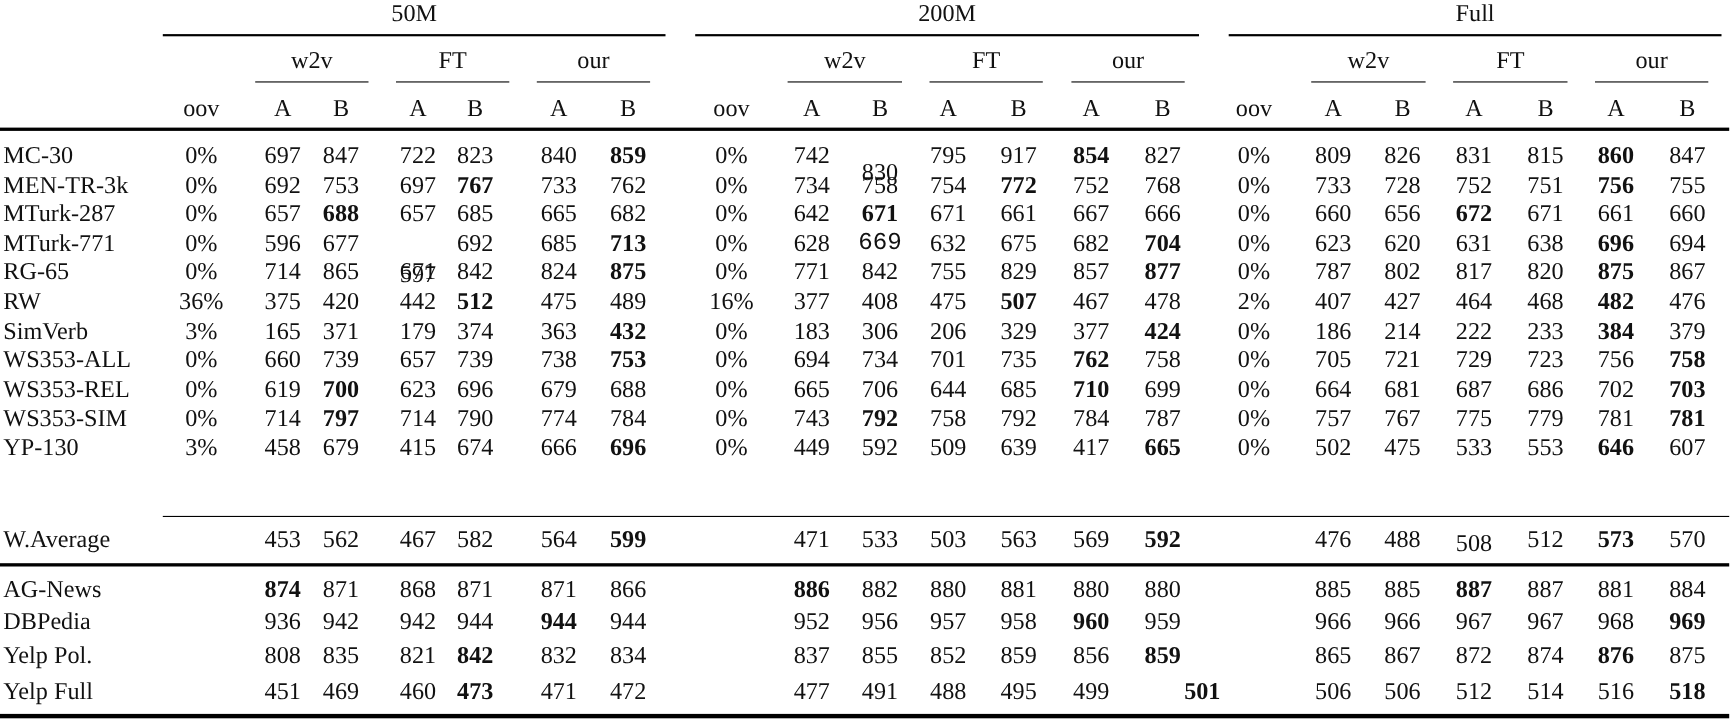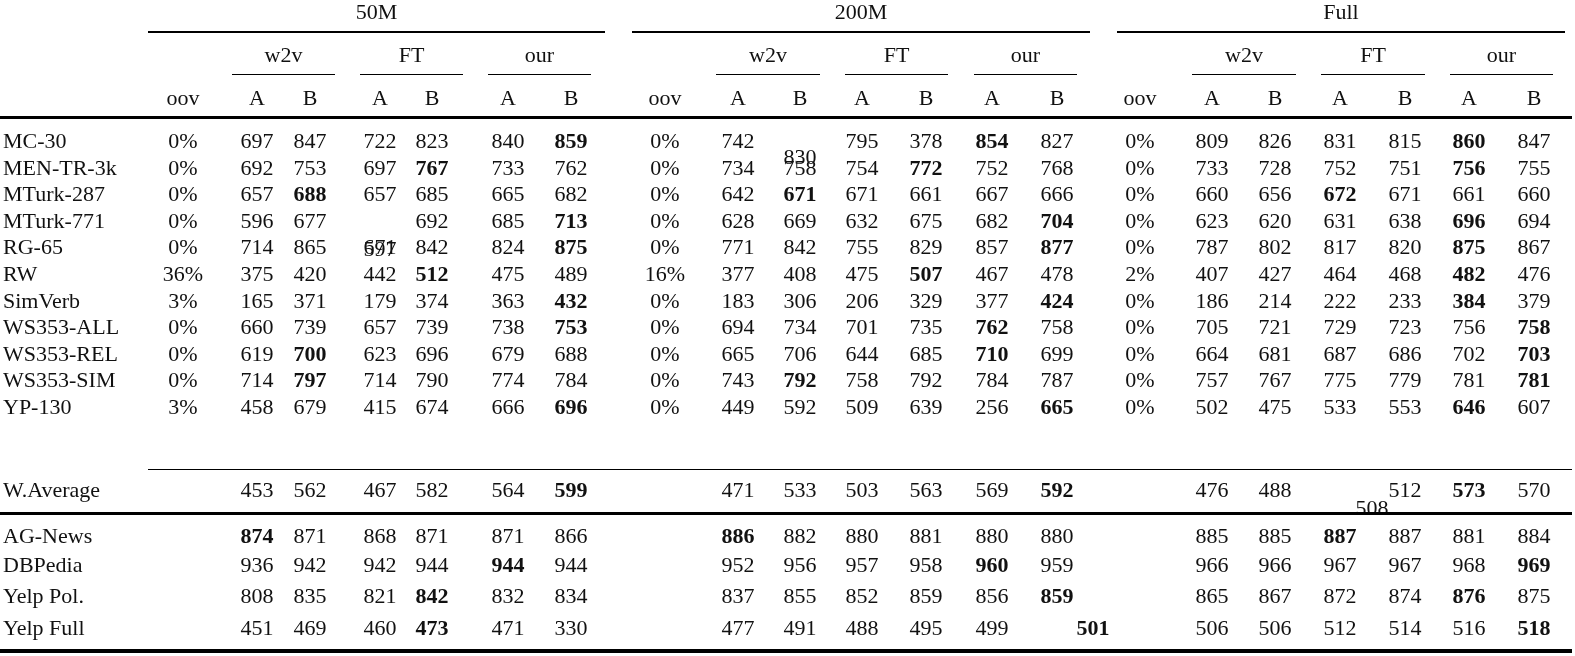"378" span.t { text: 378 -> 917 }
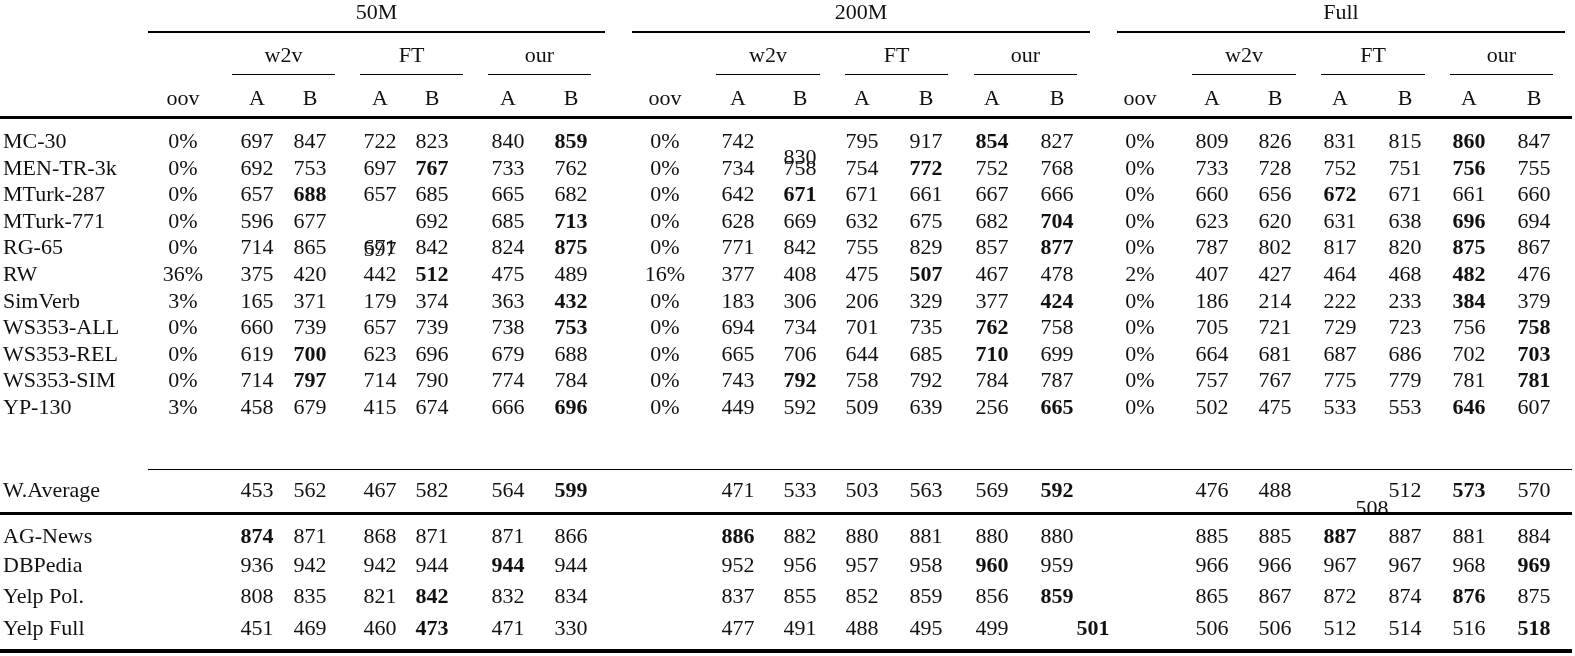"669" span.t { font-family: none -> Liberation Mono, monospace }
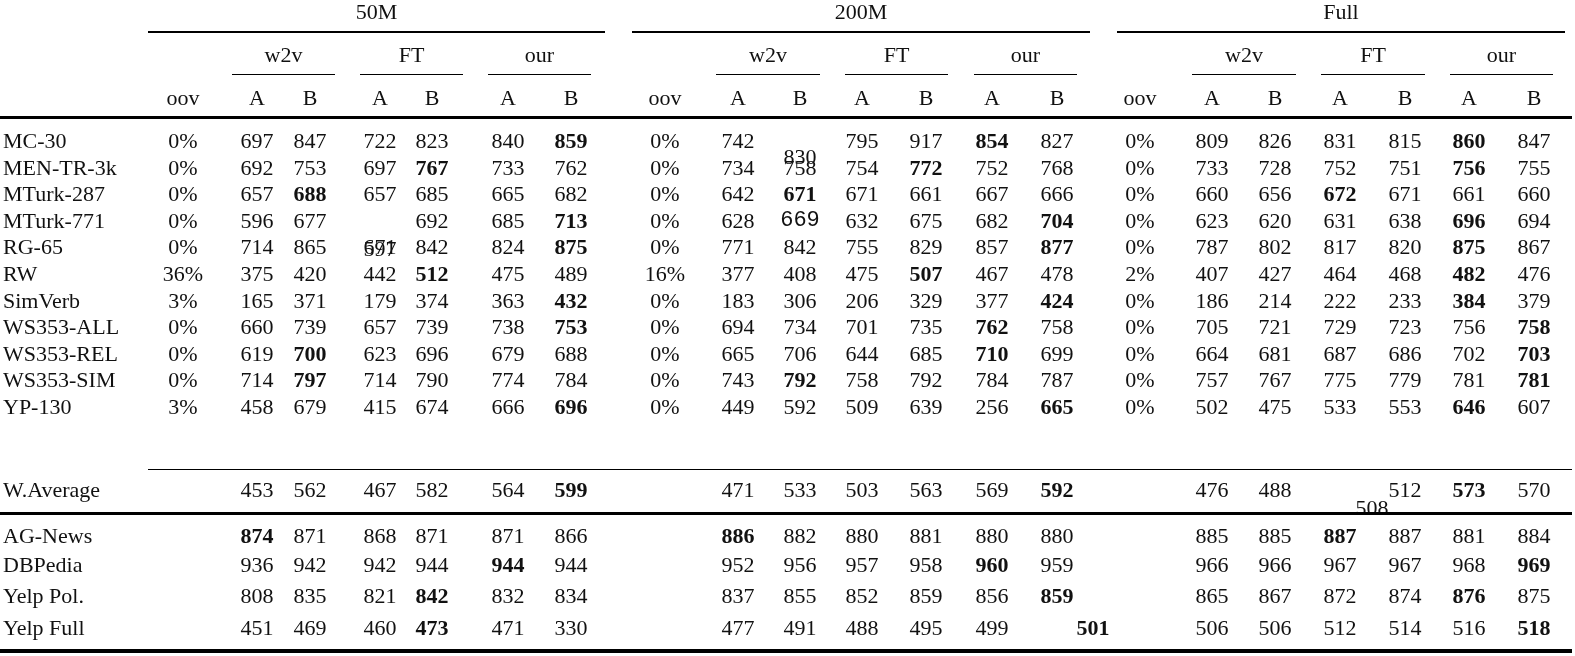"256" span.t { text: 256 -> 417 }
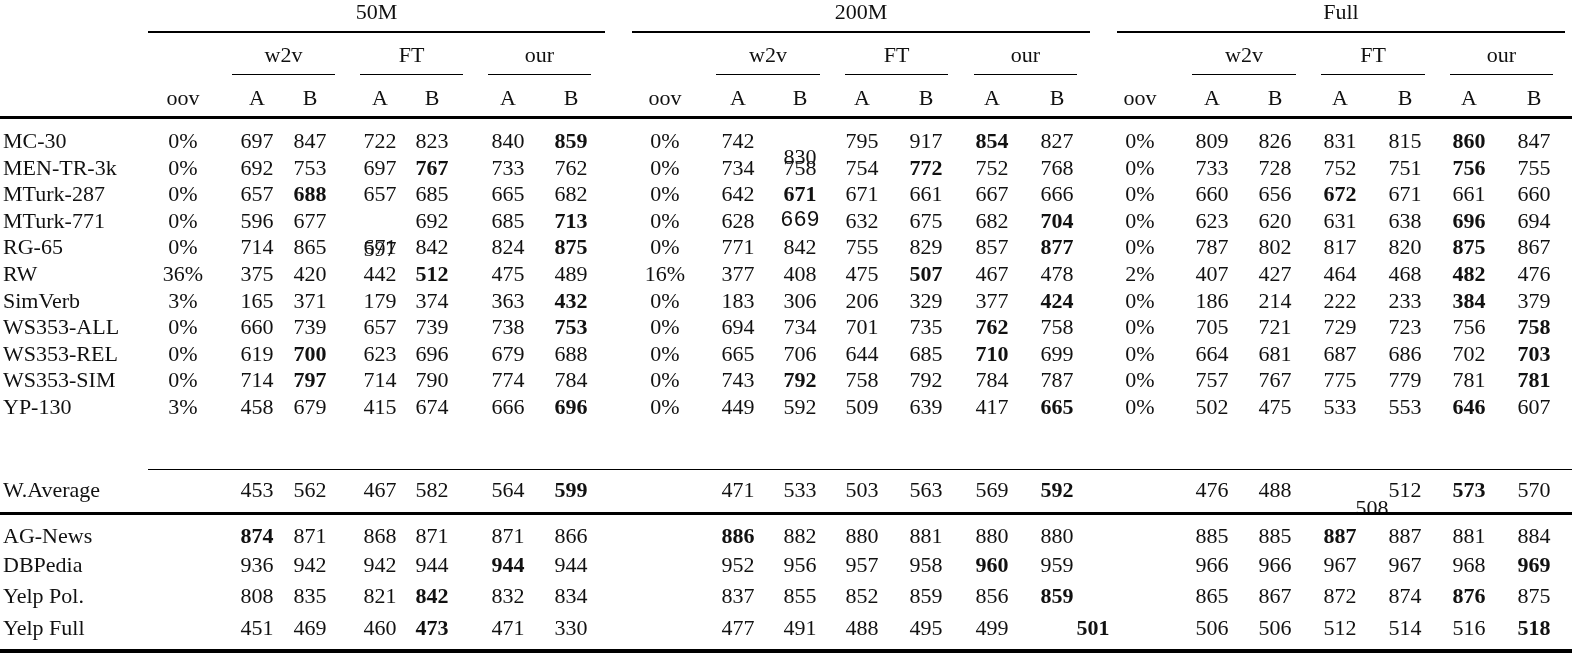"508" span.t { margin-left: 32px -> none; top: 495px -> 481px }
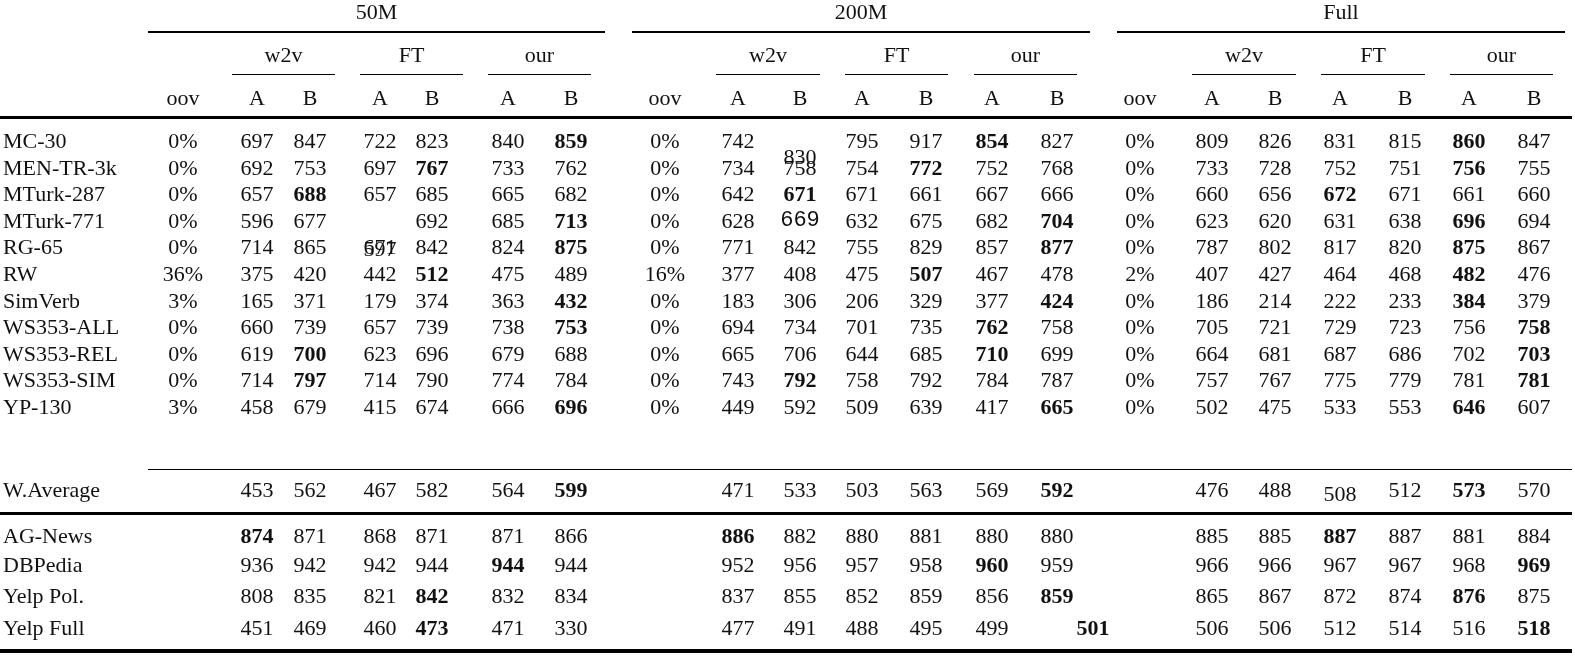"330" span.t { text: 330 -> 472 }
